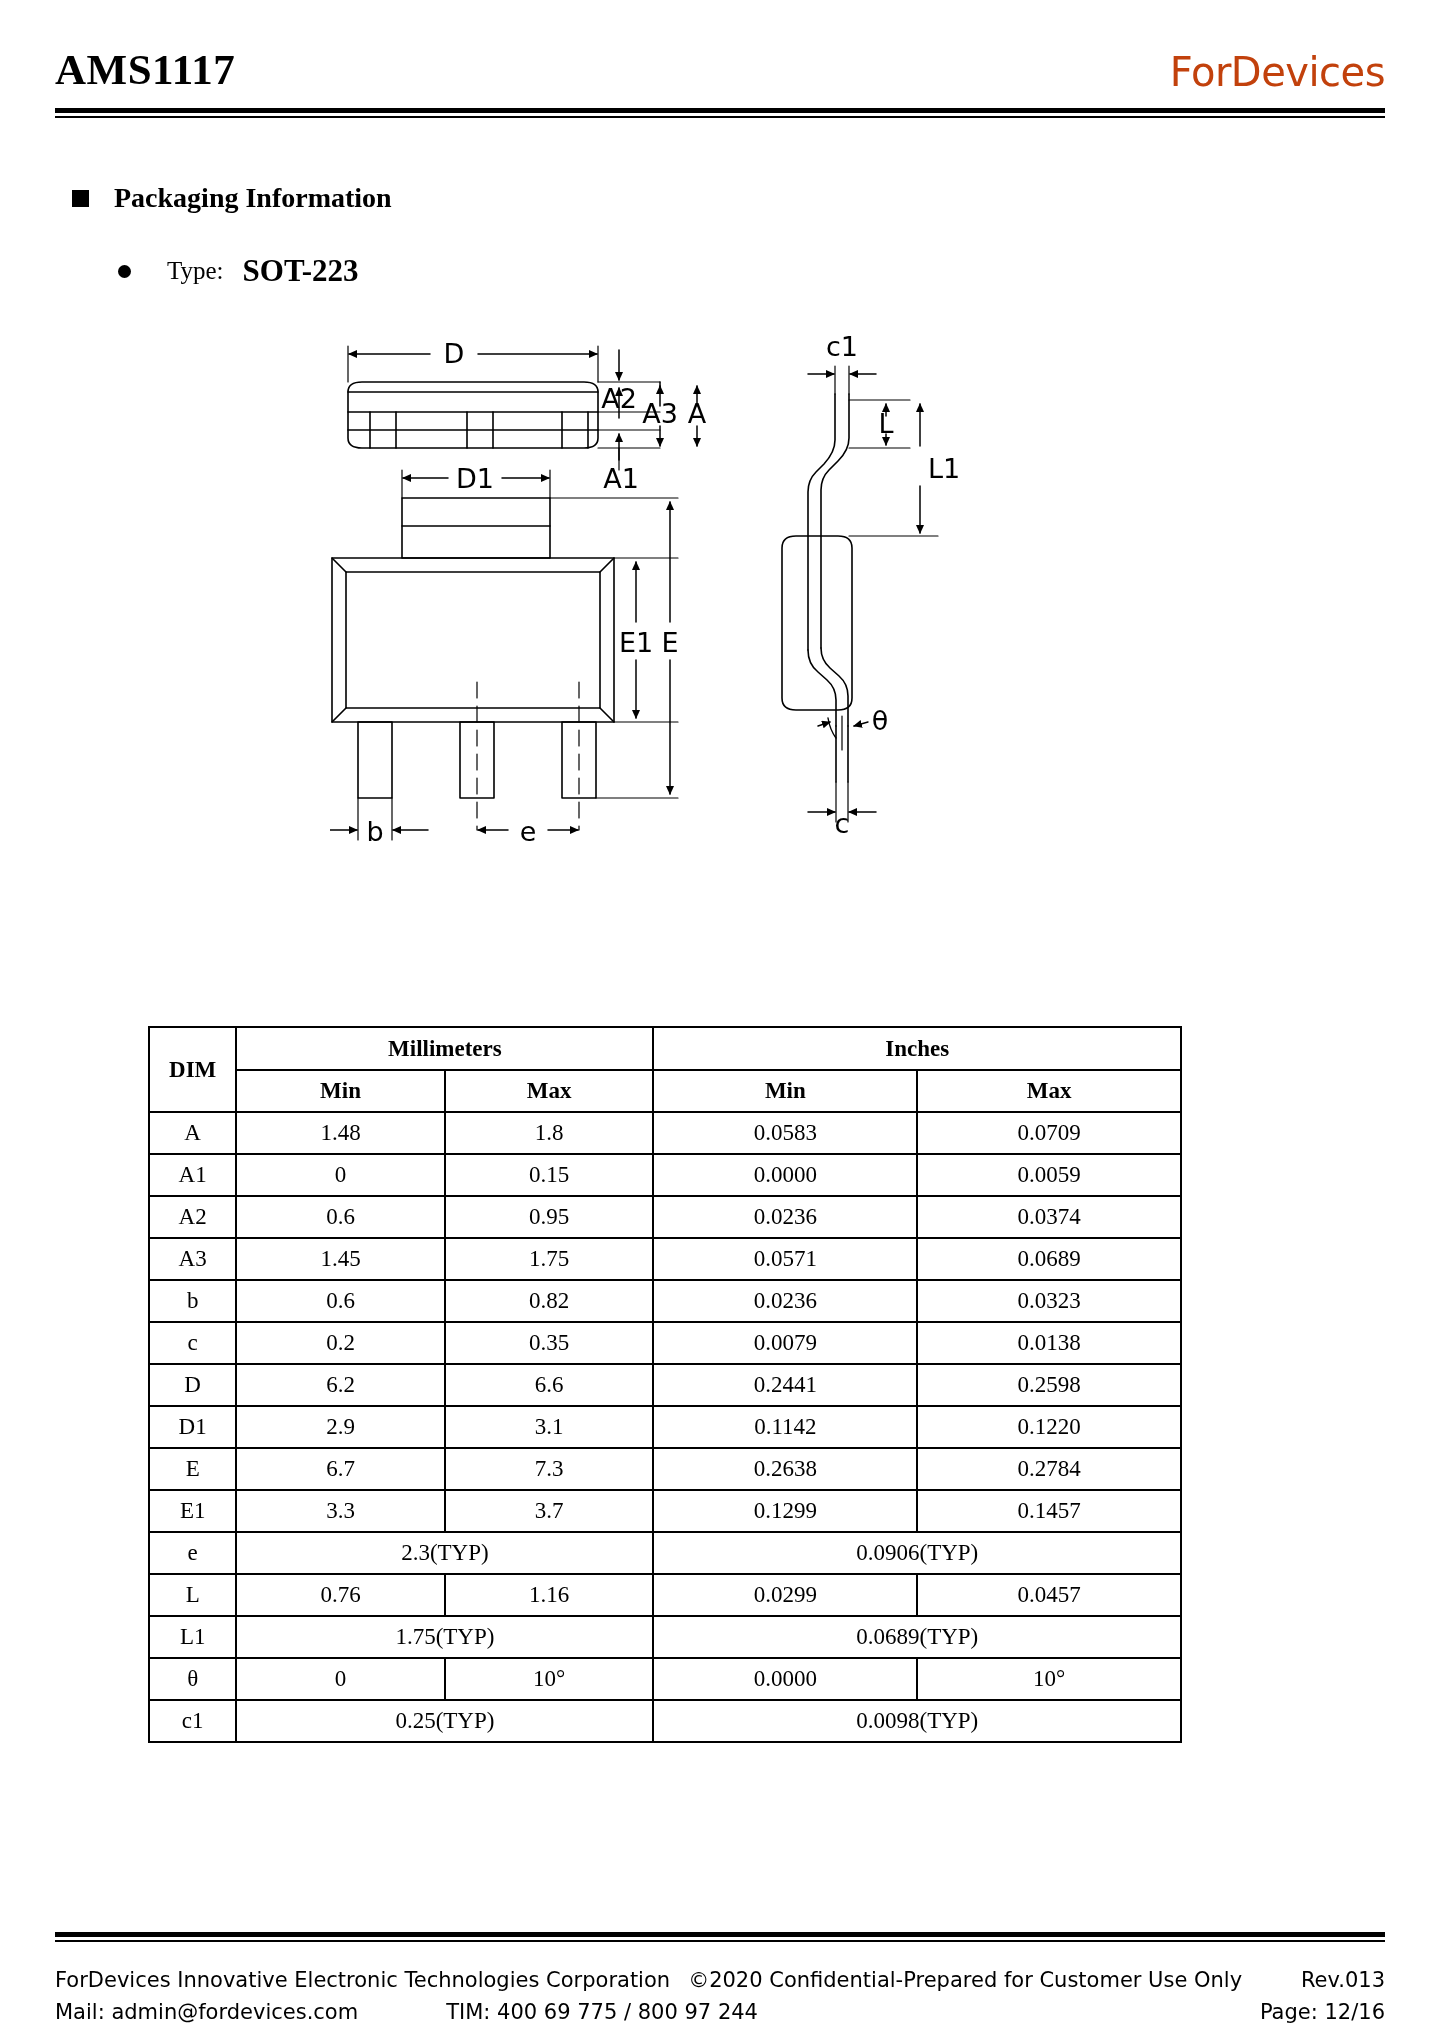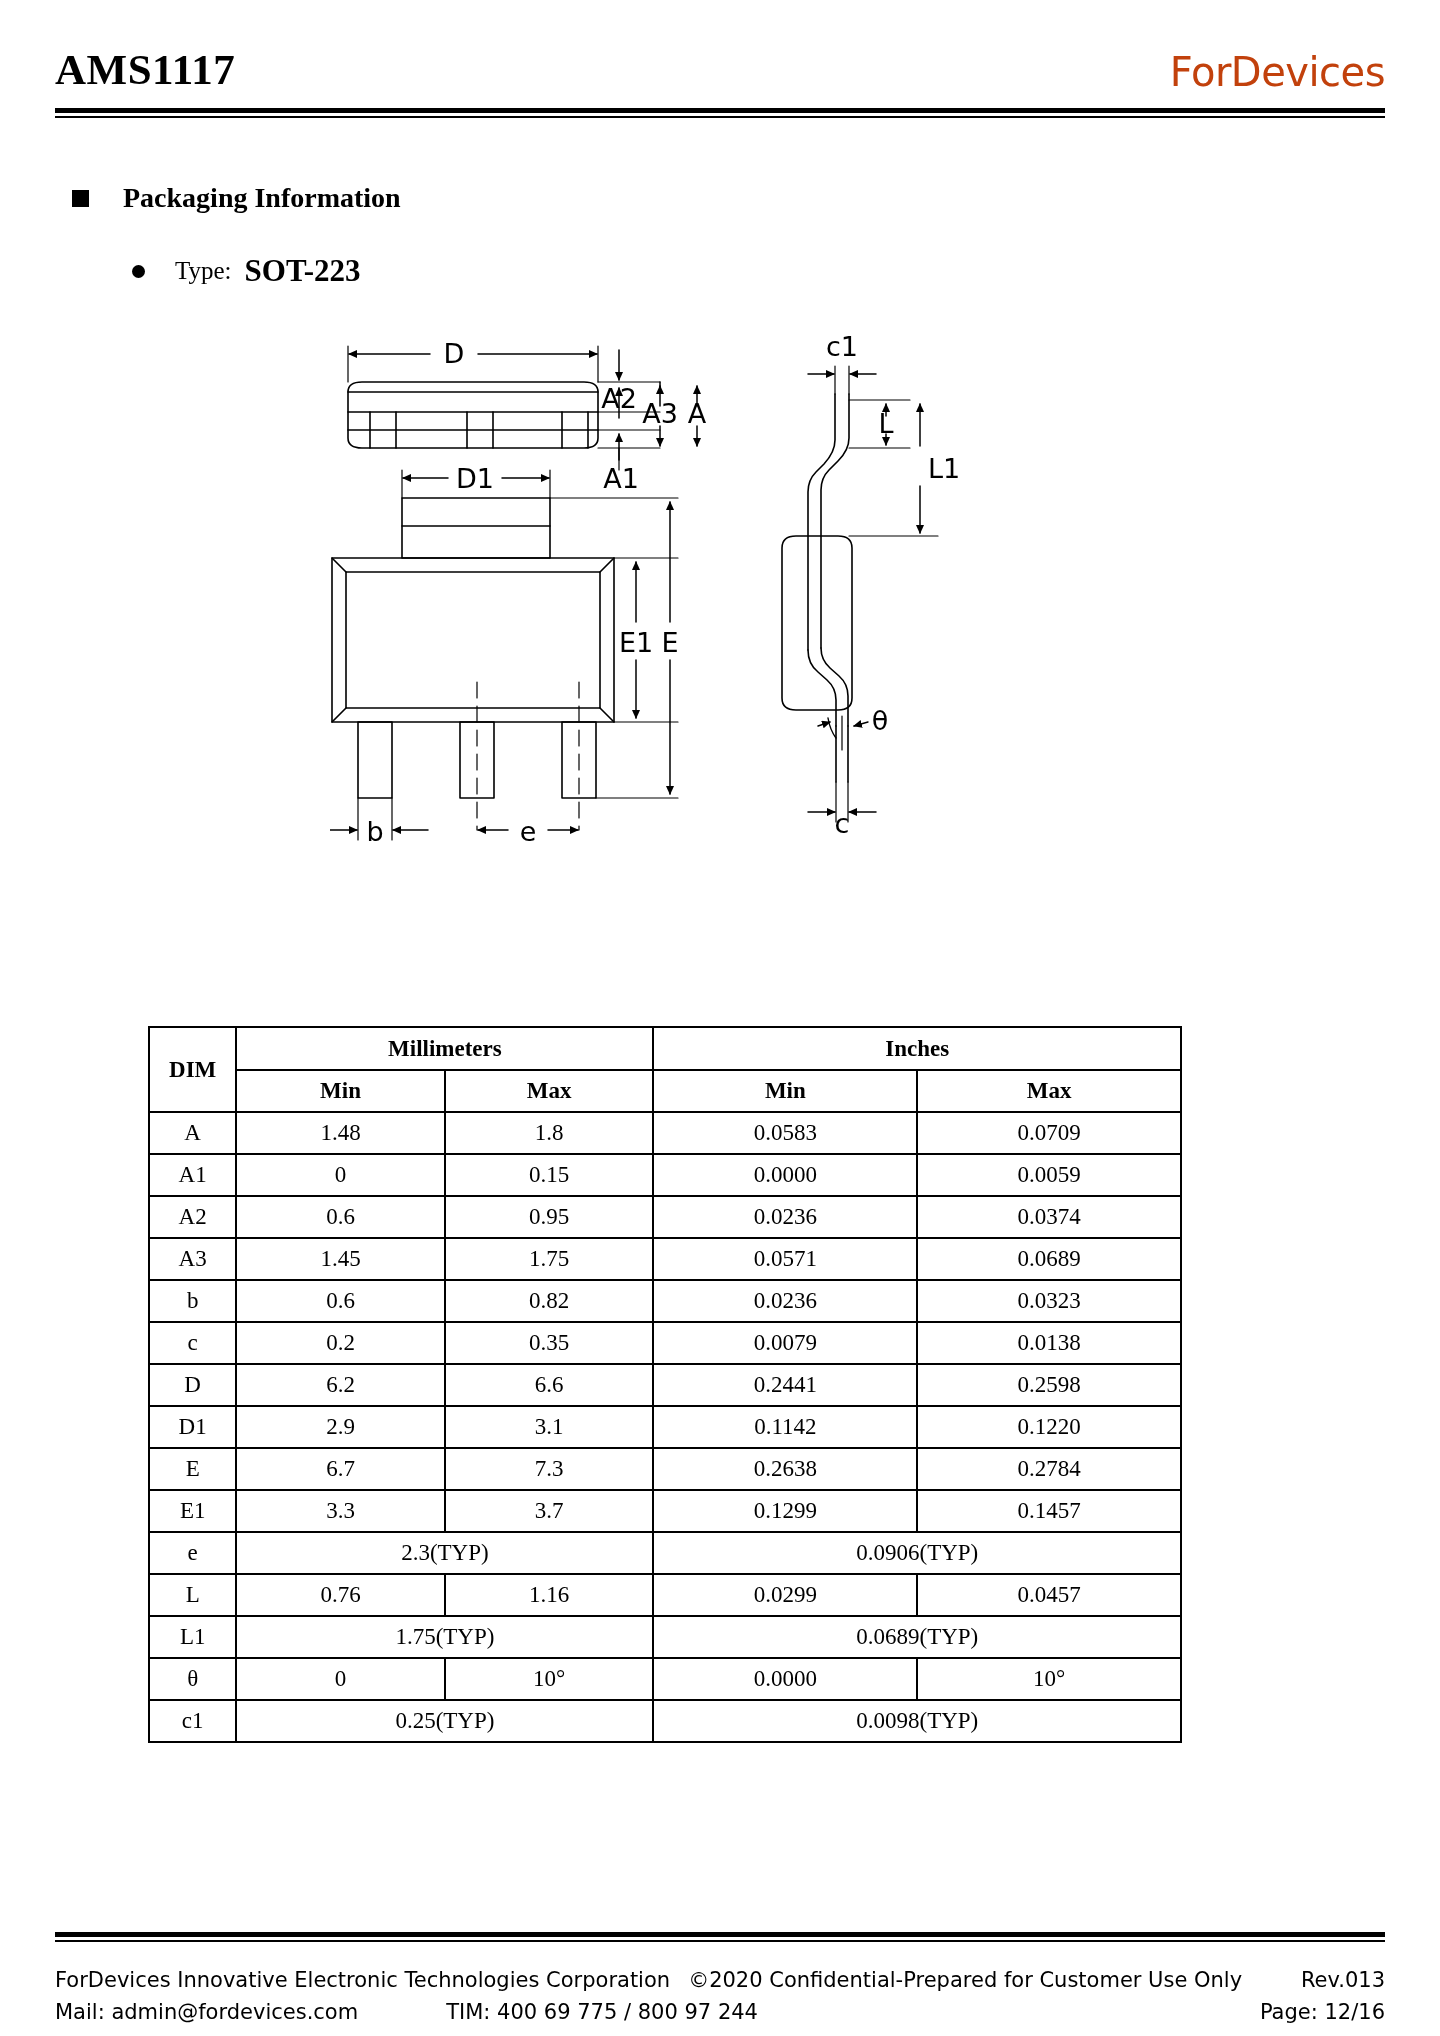"Packaging Information" .section-heading { gap: 12px -> 3px }
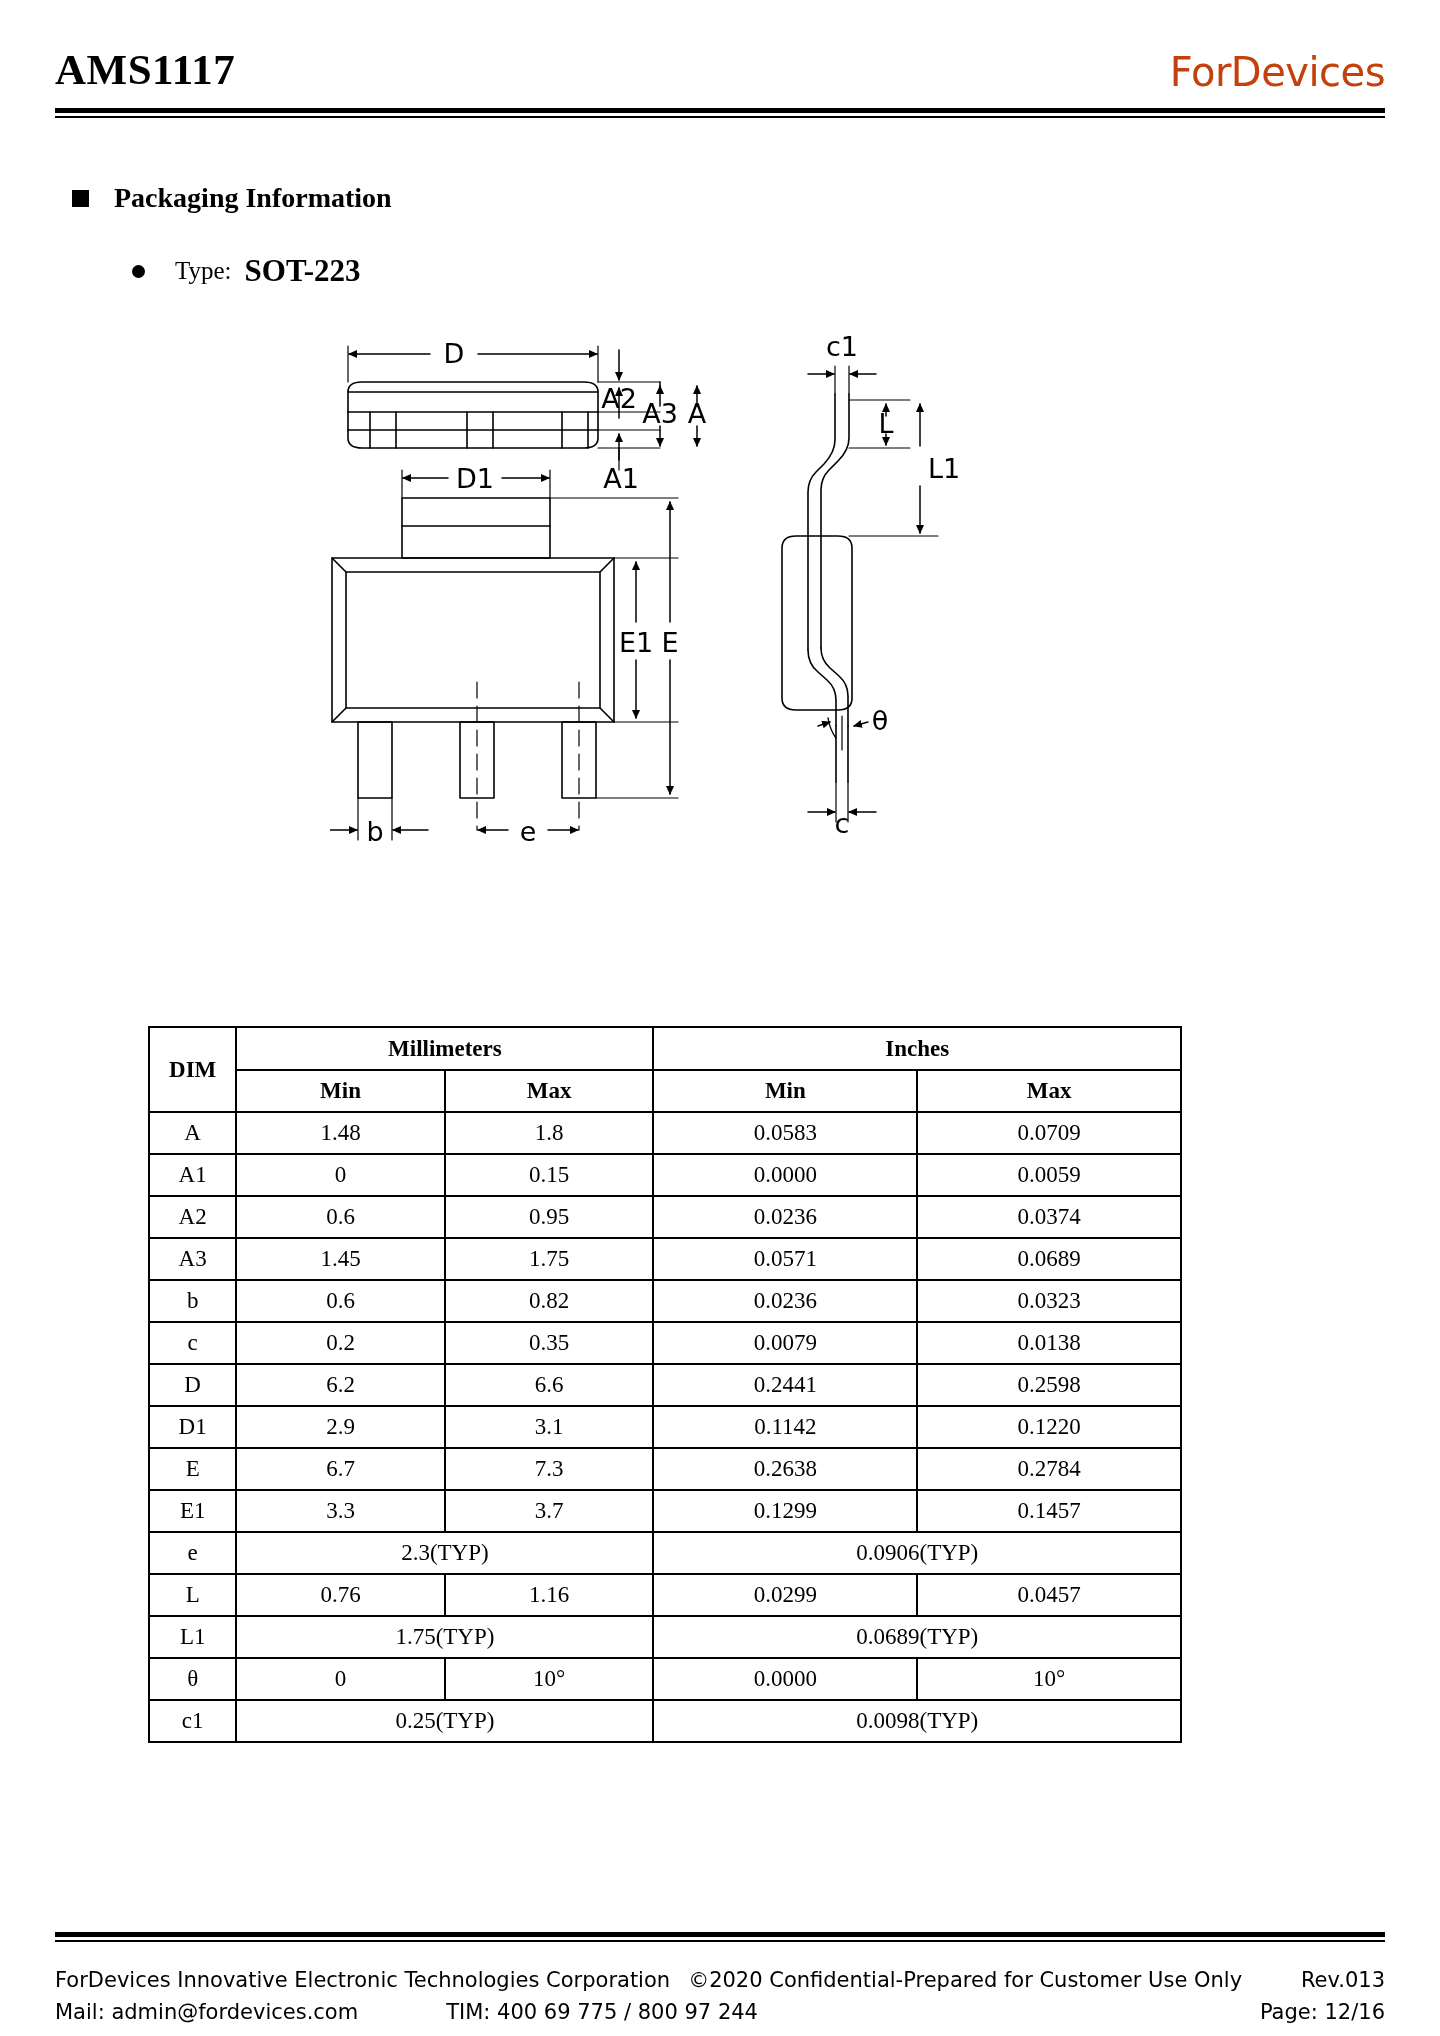"Type:" .type-line { gap: none -> 6px; left: 132px -> 118px }
